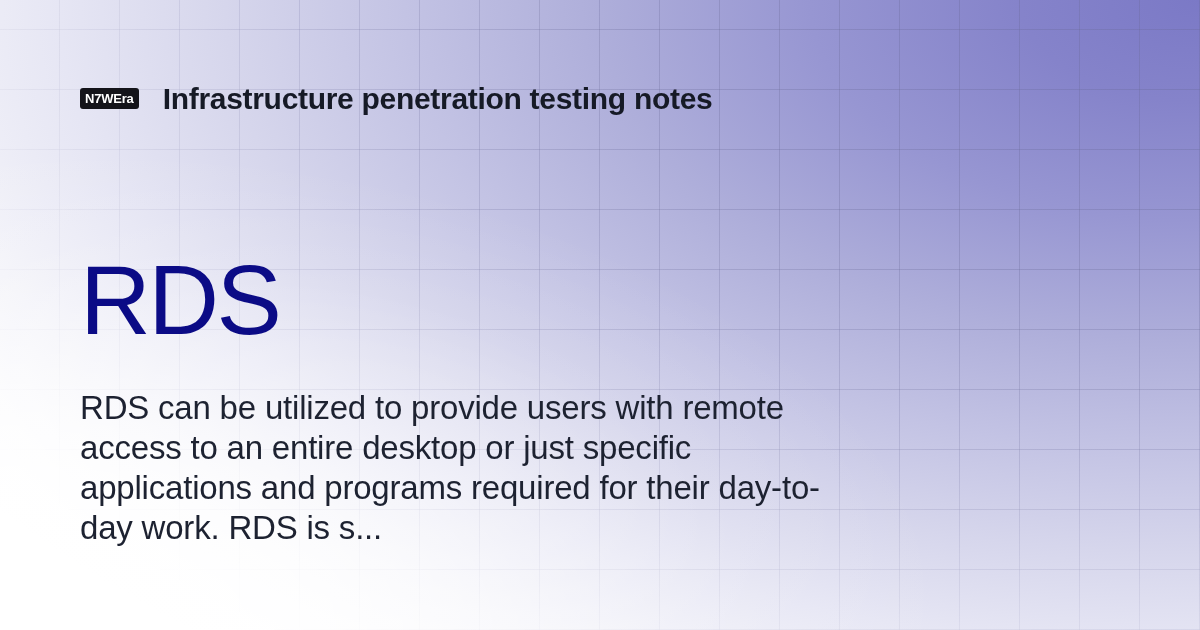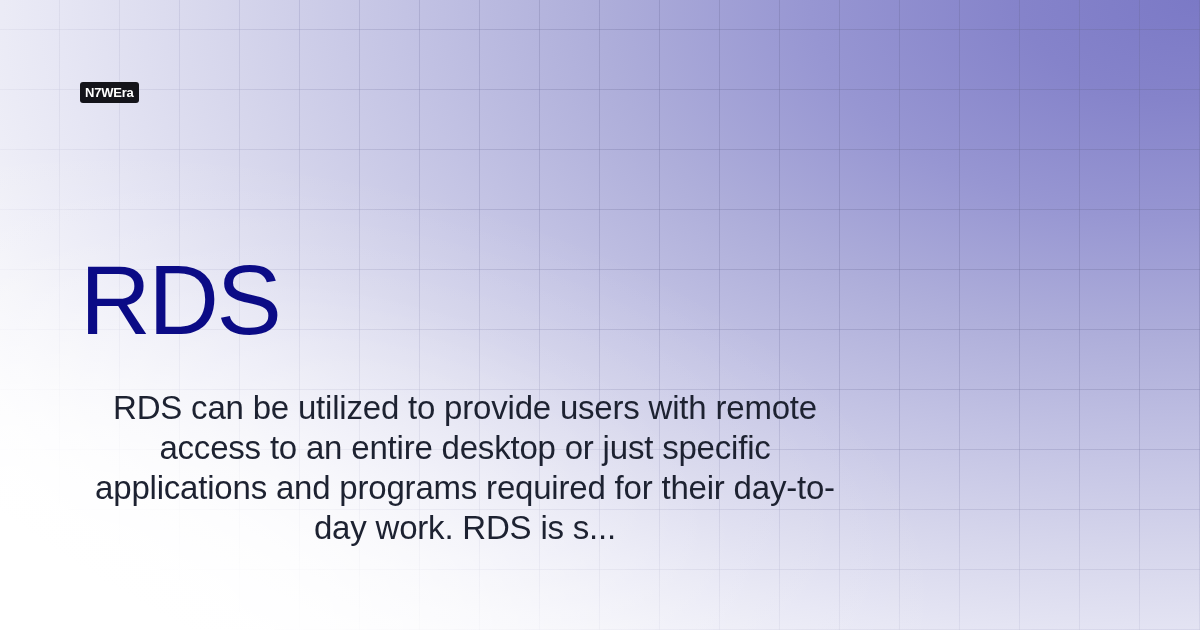"Infrastructure penetration testing notes" span.site-title { html: none -> <span>Infrastructure penetration testing notes</span> }
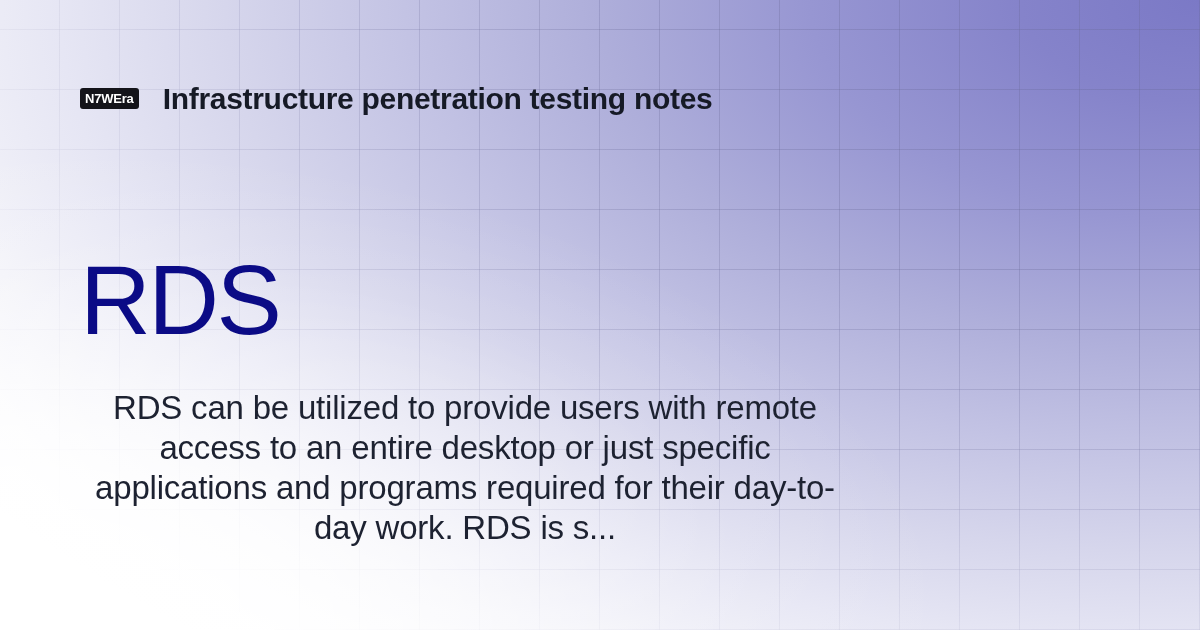"RDS can be utilized to" .page-excerpt { text-align: center -> none }
